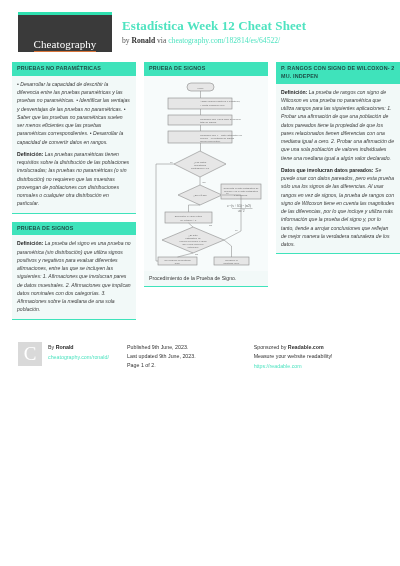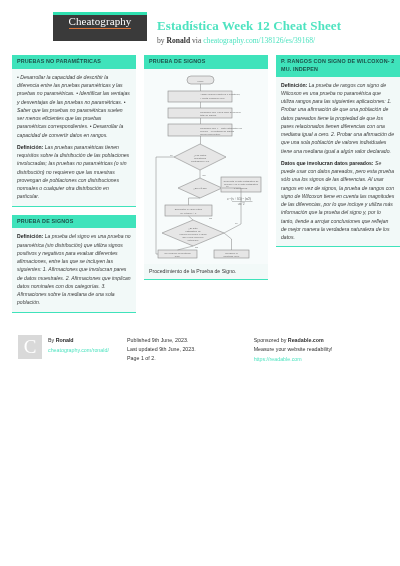"Cheatography" .logo-box { align-items: flex-start -> flex-end; height: 29px -> 40px; margin-left: 35px -> none }
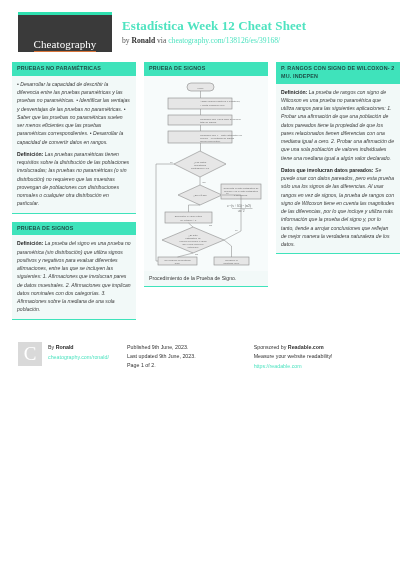"cheatography.com/138126/es/39168/" span.lnk { text: cheatography.com/138126/es/39168/ -> cheatography.com/182814/es/64522/ }
